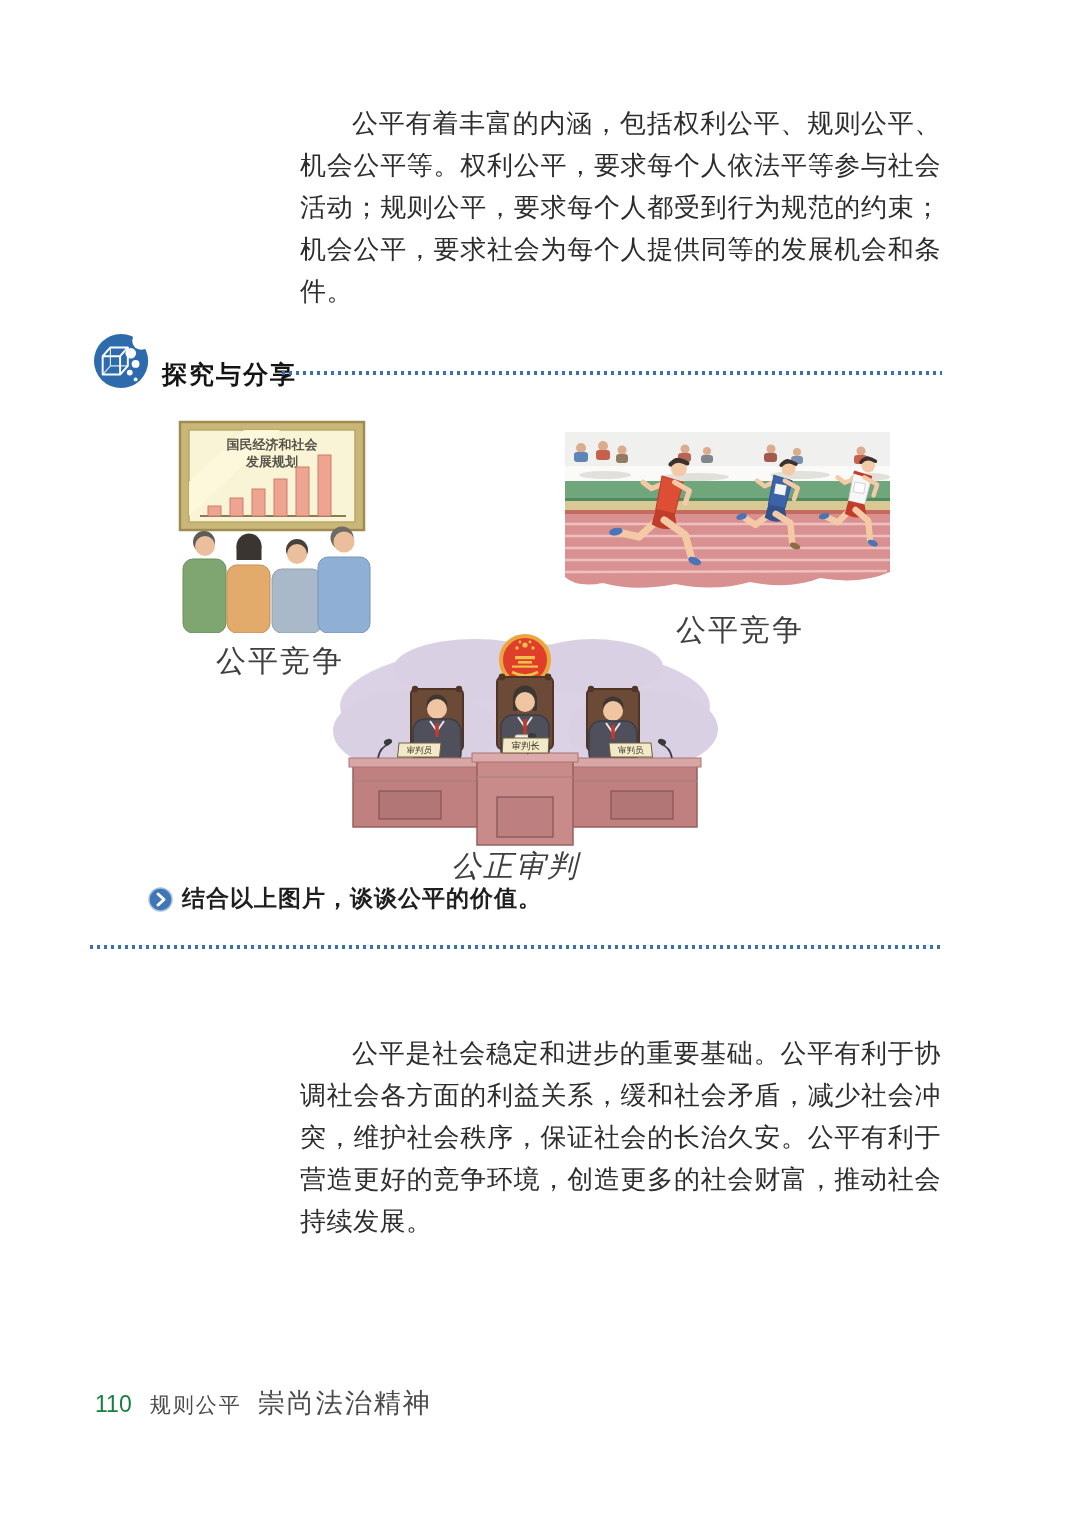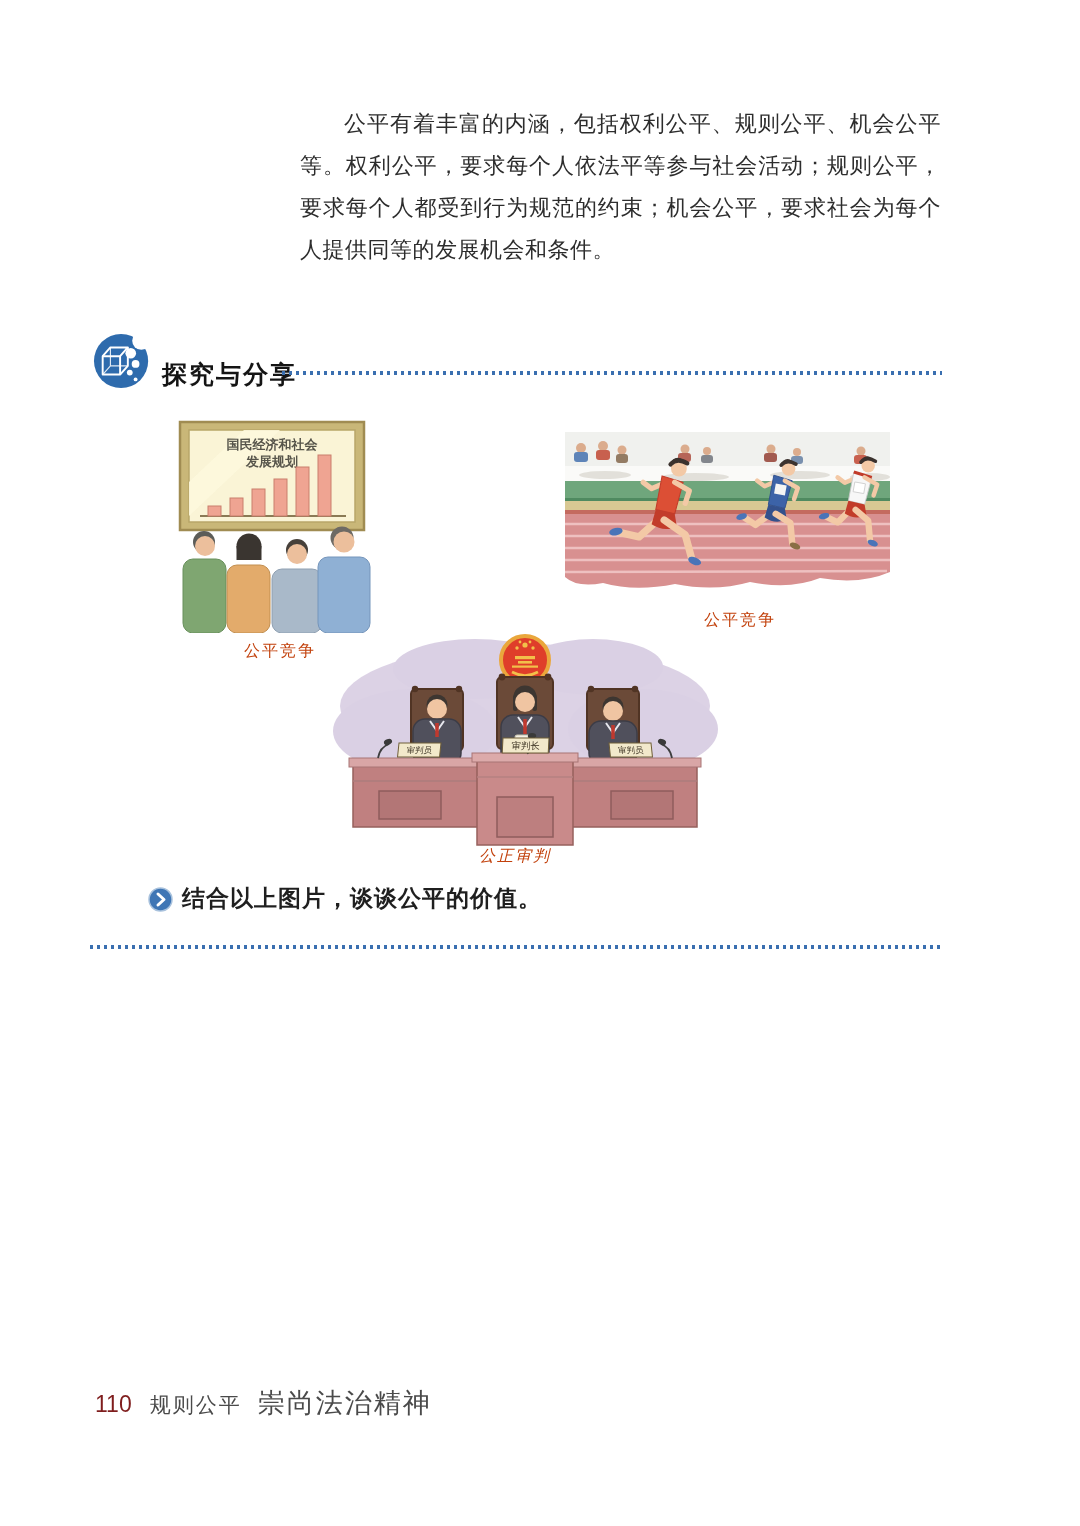"公平有着丰富的内涵，包括权利公平、规则公平、机会公平等。权利公平，要求每个人依法" .body-text p { font-size: 22px -> 26px }
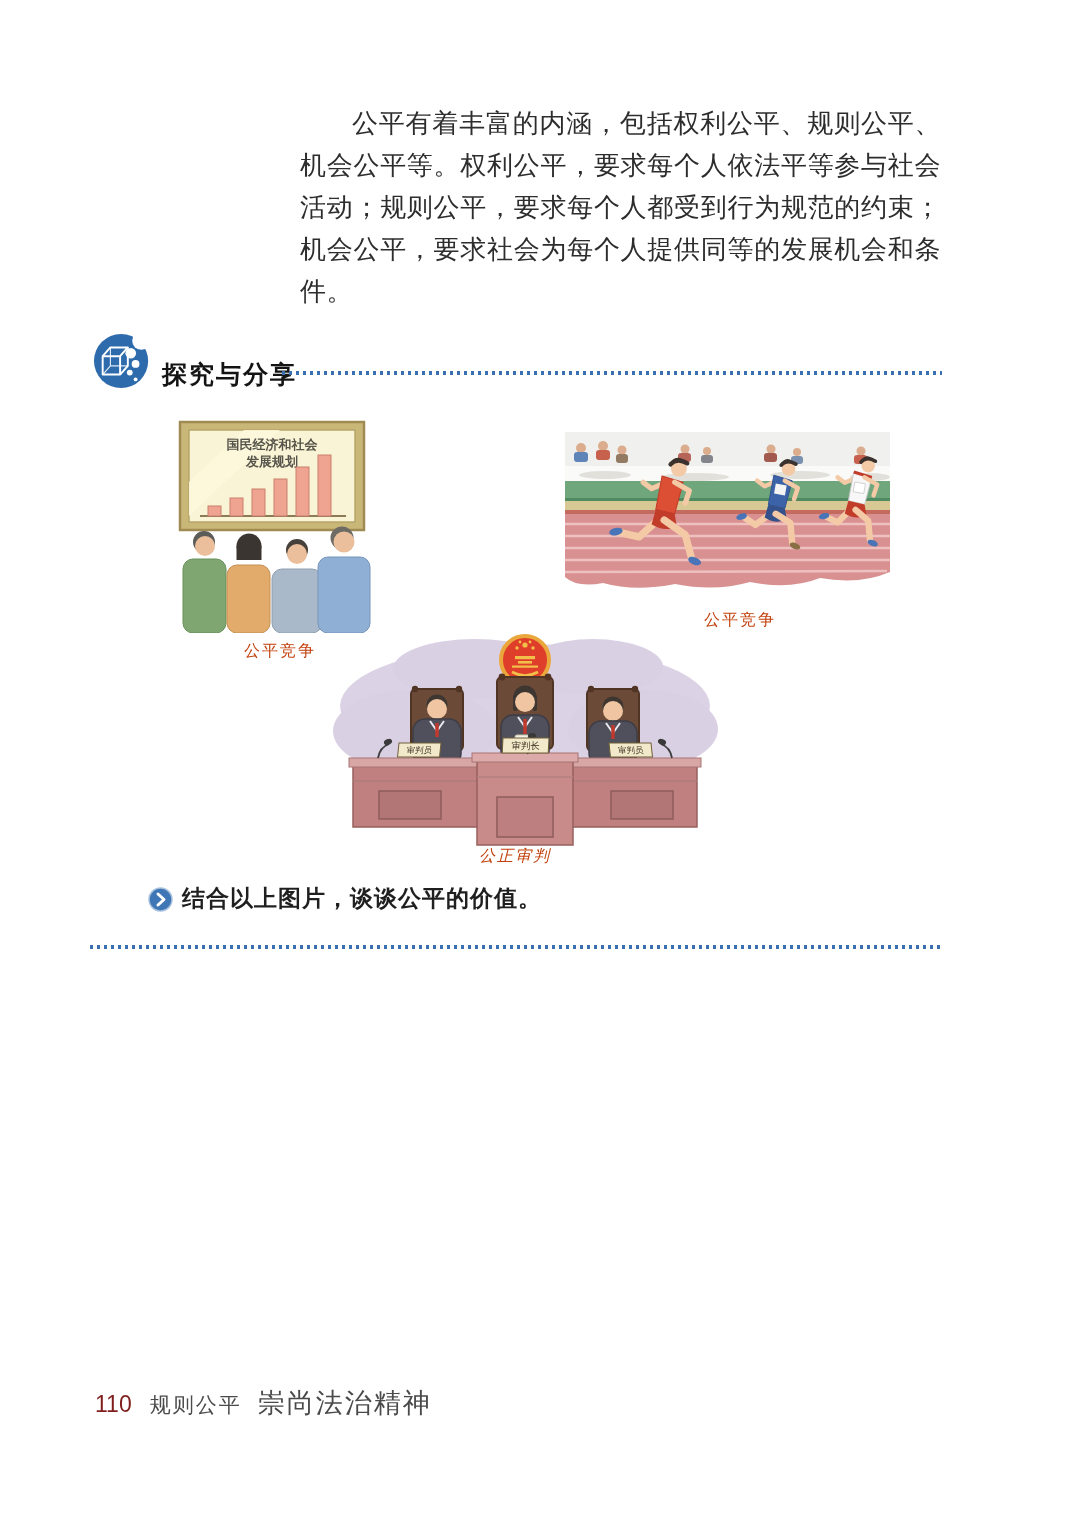"公平竞争" .caption { color: #c2410c -> #404040; font-size: 16px -> 30px }
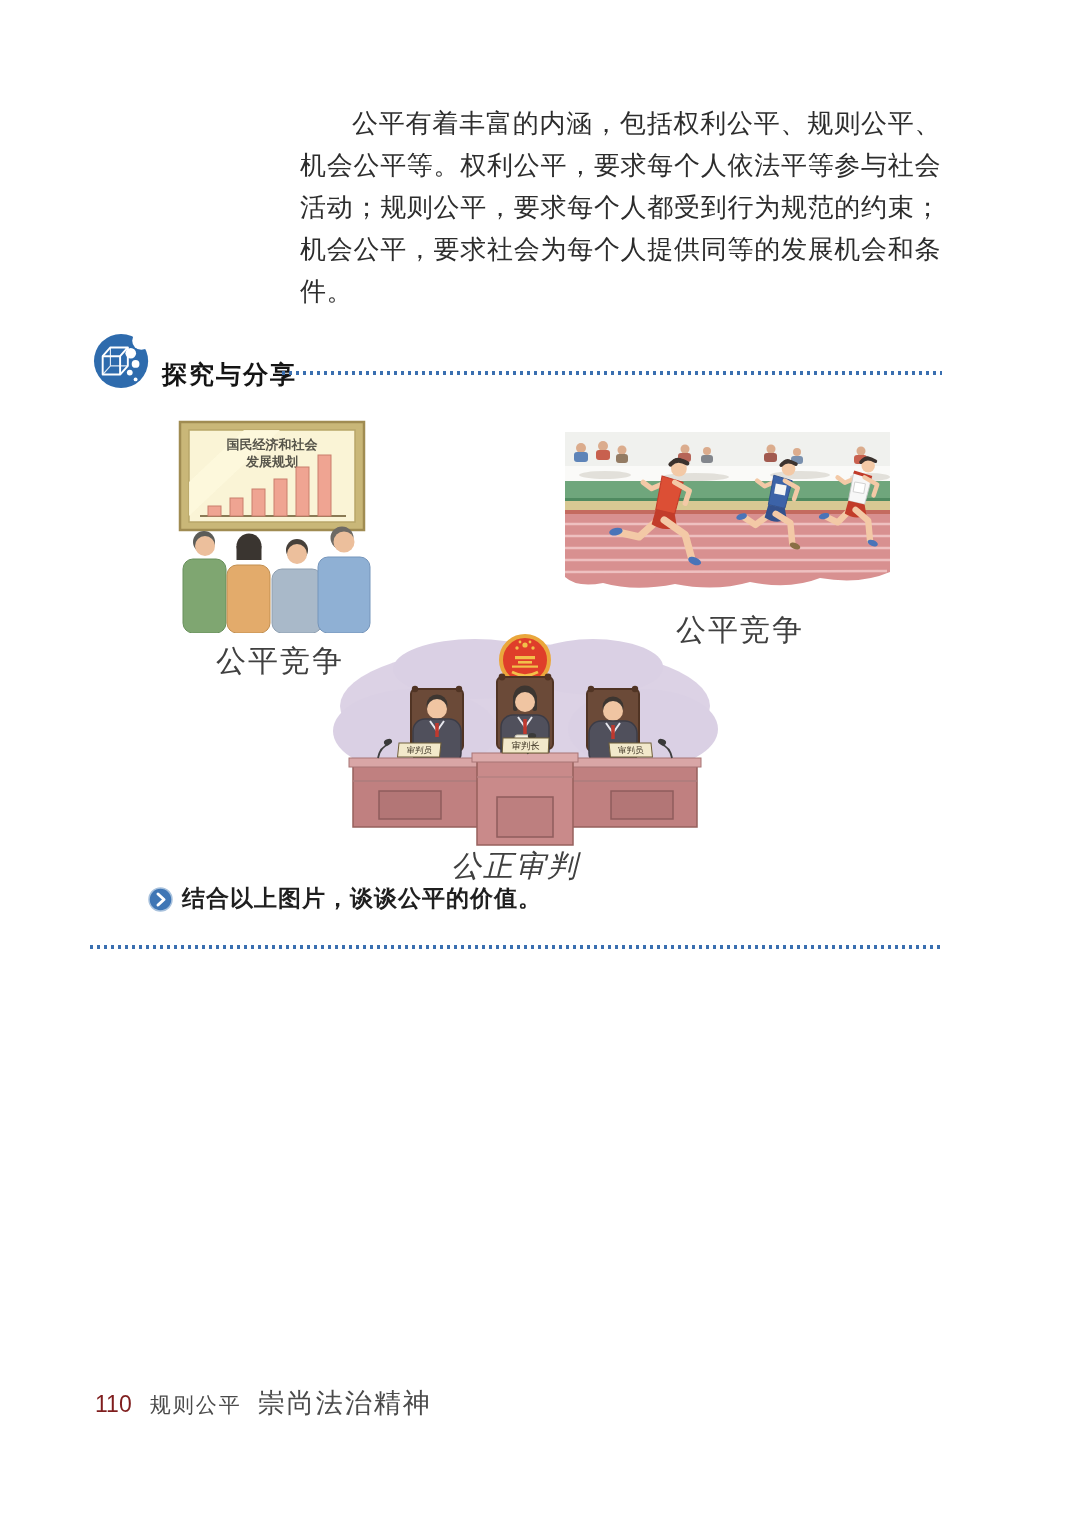"公平是社会稳定和进步的重要基础。公平有利于协调社会各方面的利益关系，缓和社会矛盾" p { html: none -> <p>公平是社会稳定和进步的重要基础。公平有利于协调社会各方面的利益关系，缓和社会矛盾，减少社会冲突，维护社会秩序，保证社会的长治久安。公平有利于营造更好的竞争环境，创造更多的社会财富，推动社会持续发展。</p> }
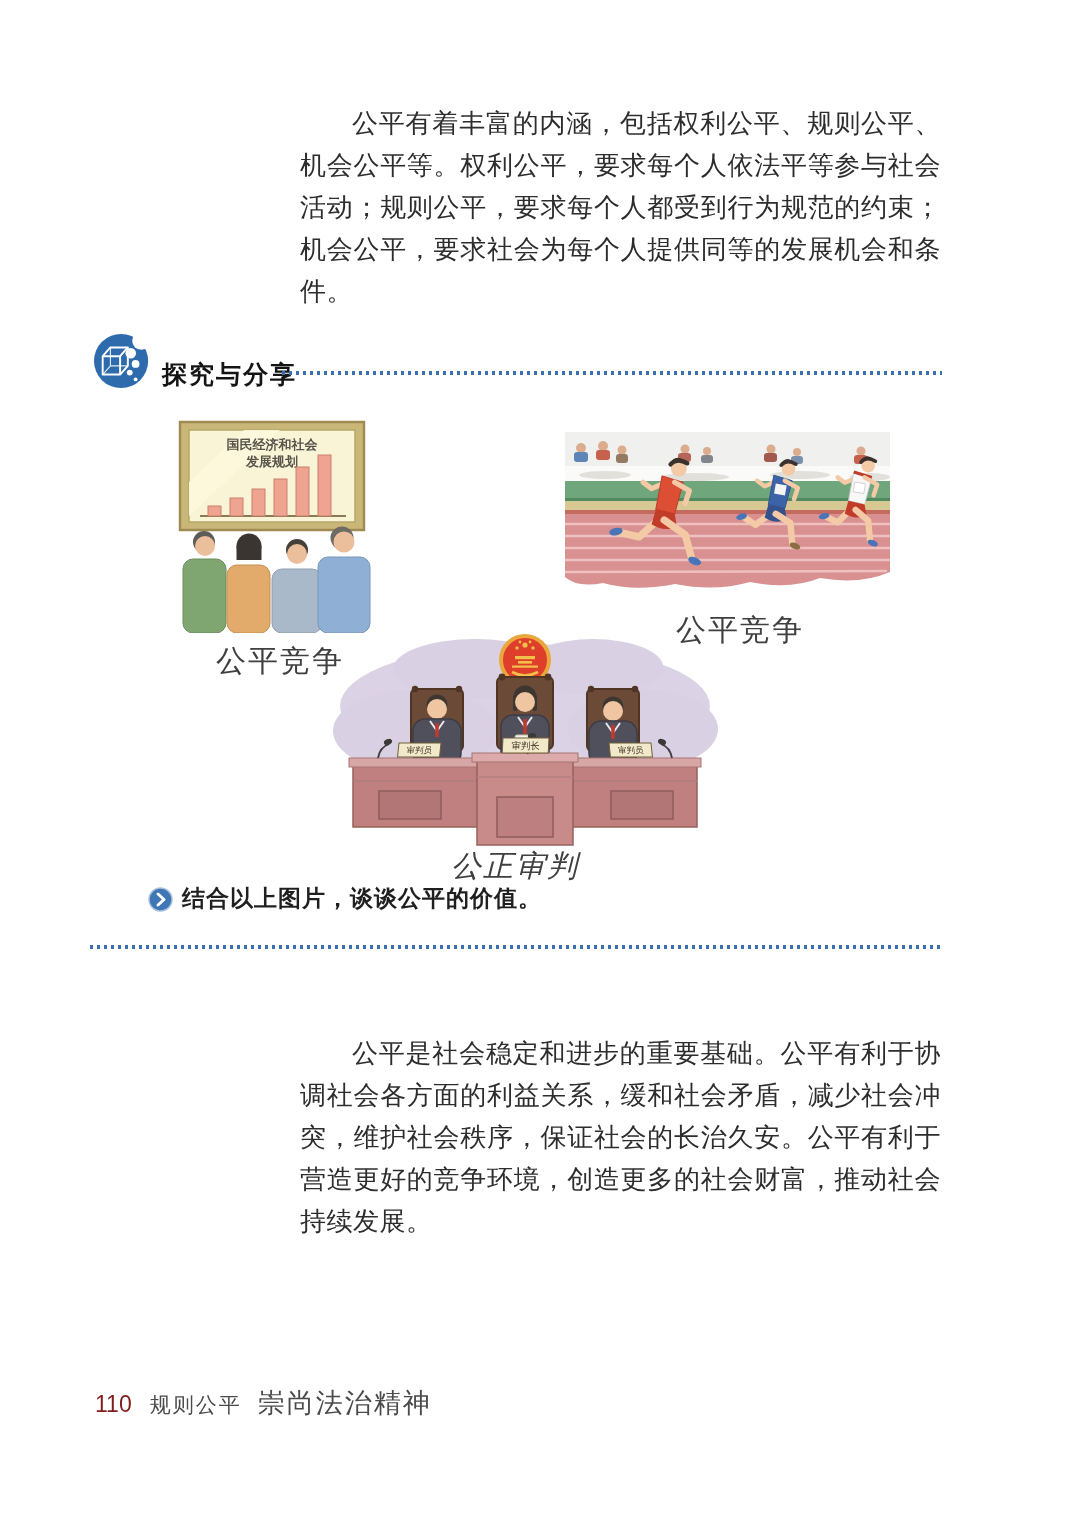"110" .footer .pagenum { color: #7f1d1d -> #15803d }
